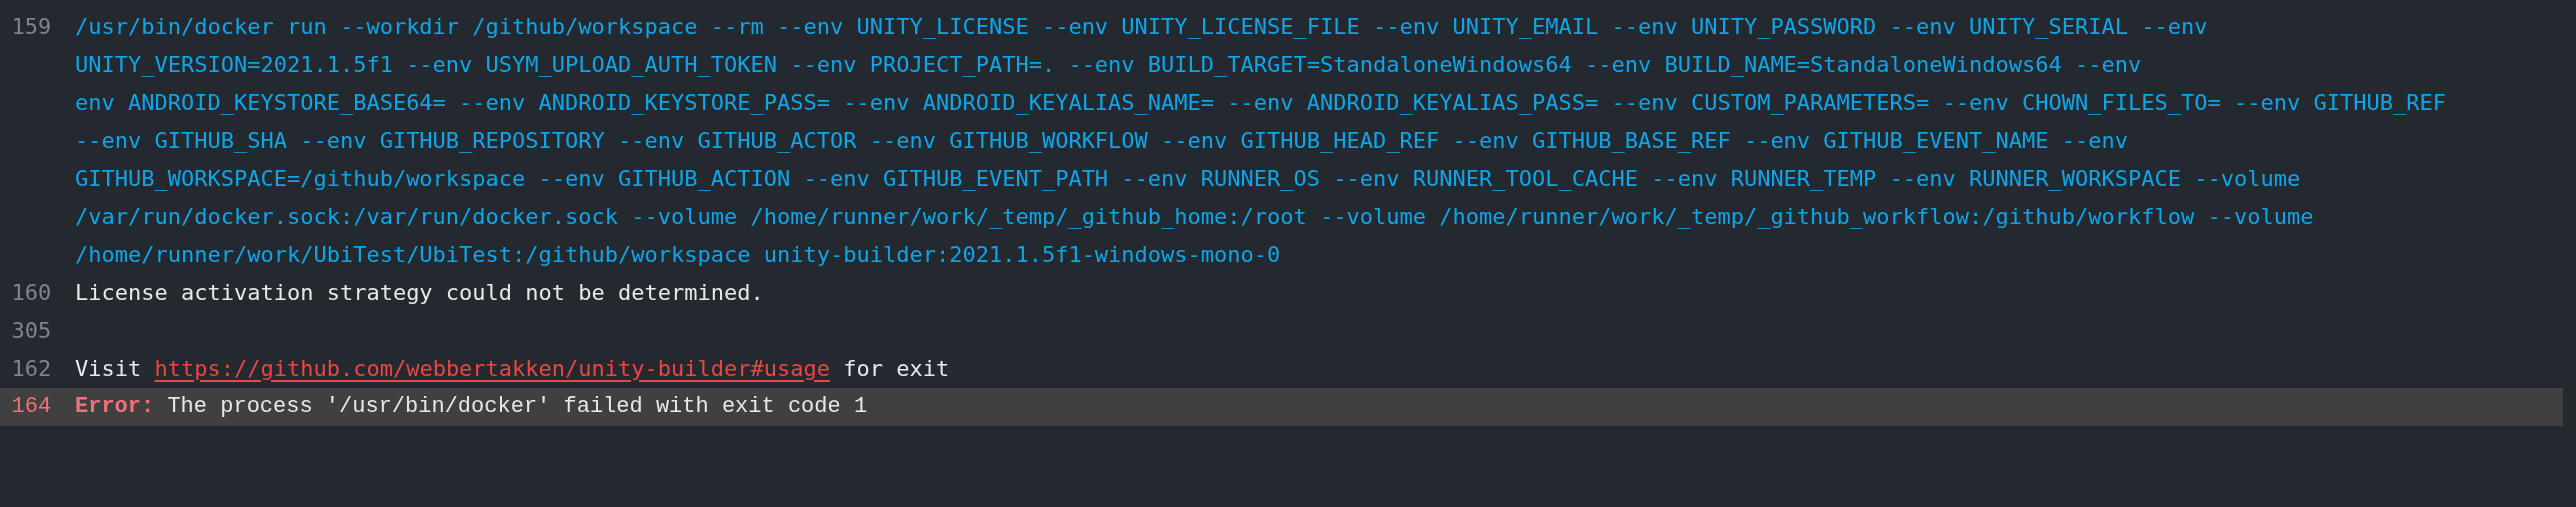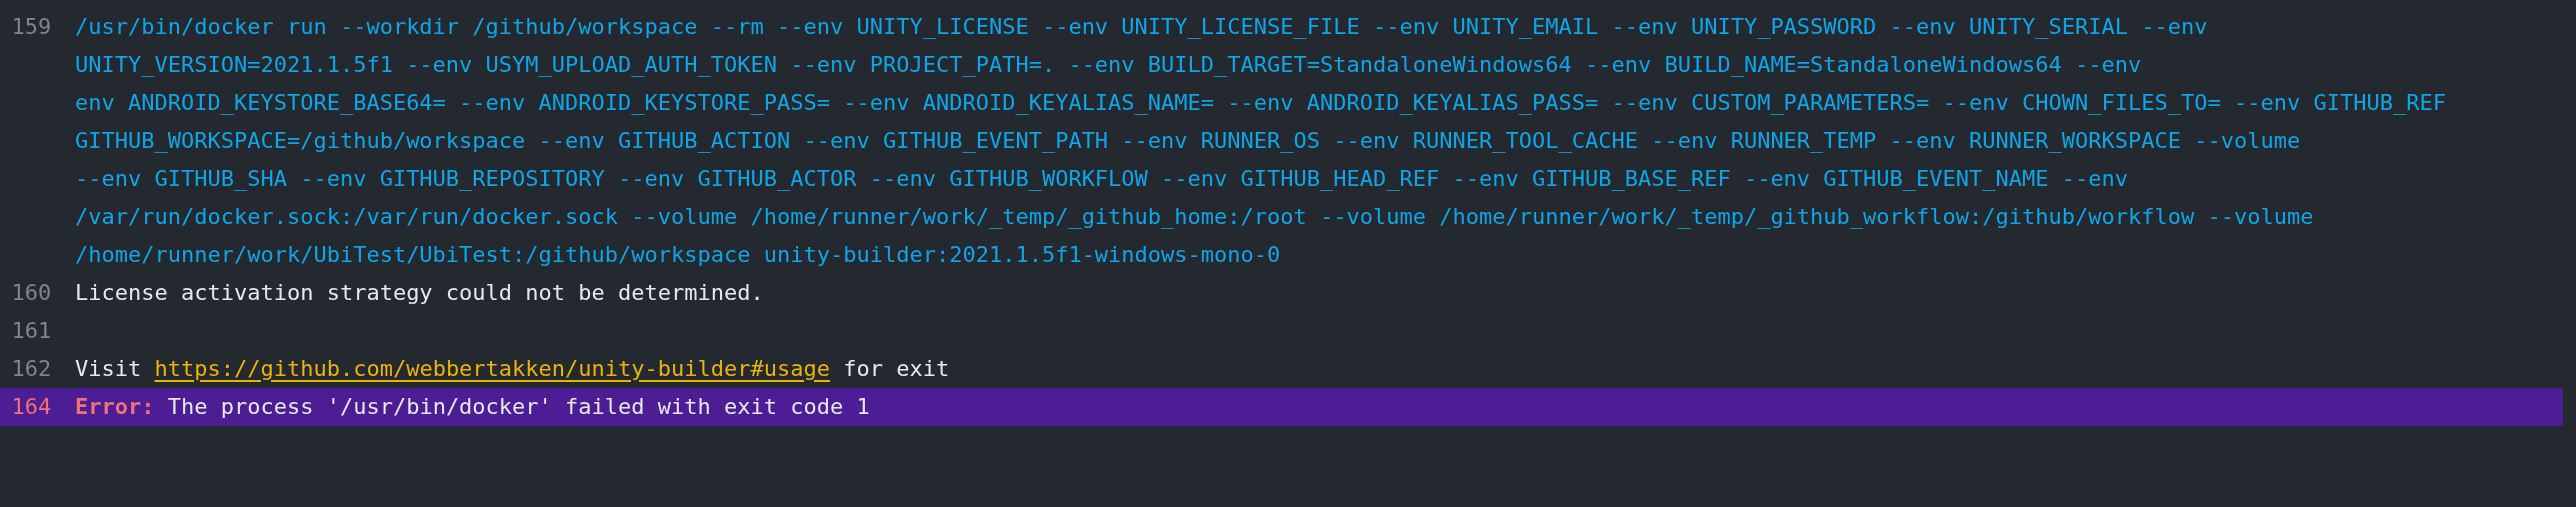"GITHUB_WORKSPACE=/github/workspace --env" div.row { order: before "--env GITHUB_SHA --env GITHUB_REPOSITORY" -> after "--env GITHUB_SHA --env GITHUB_REPOSITORY" }
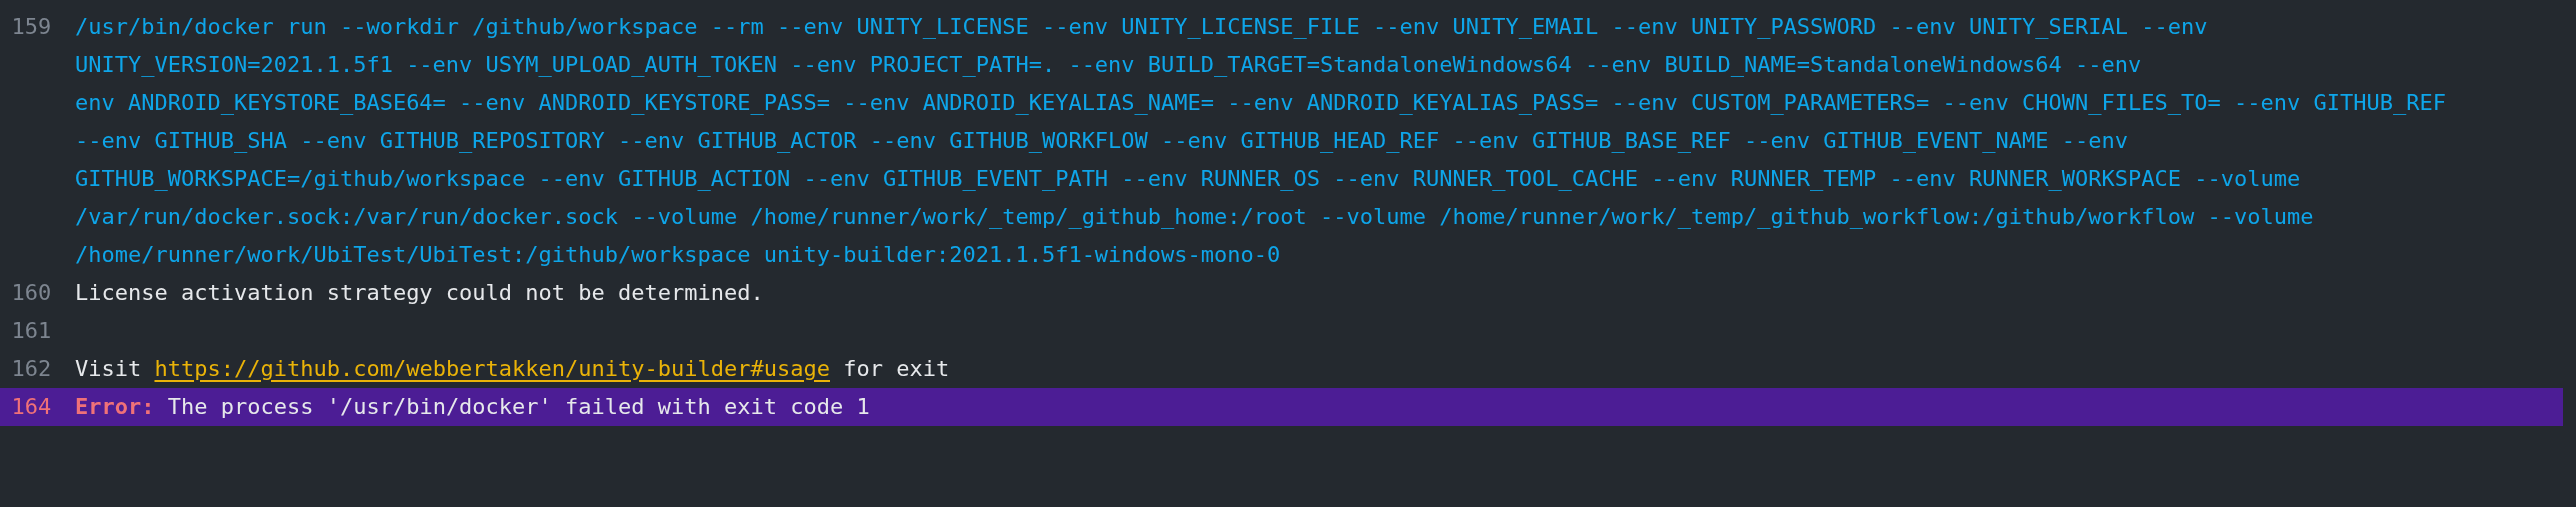"161" span.ln { text: 161 -> 305 }
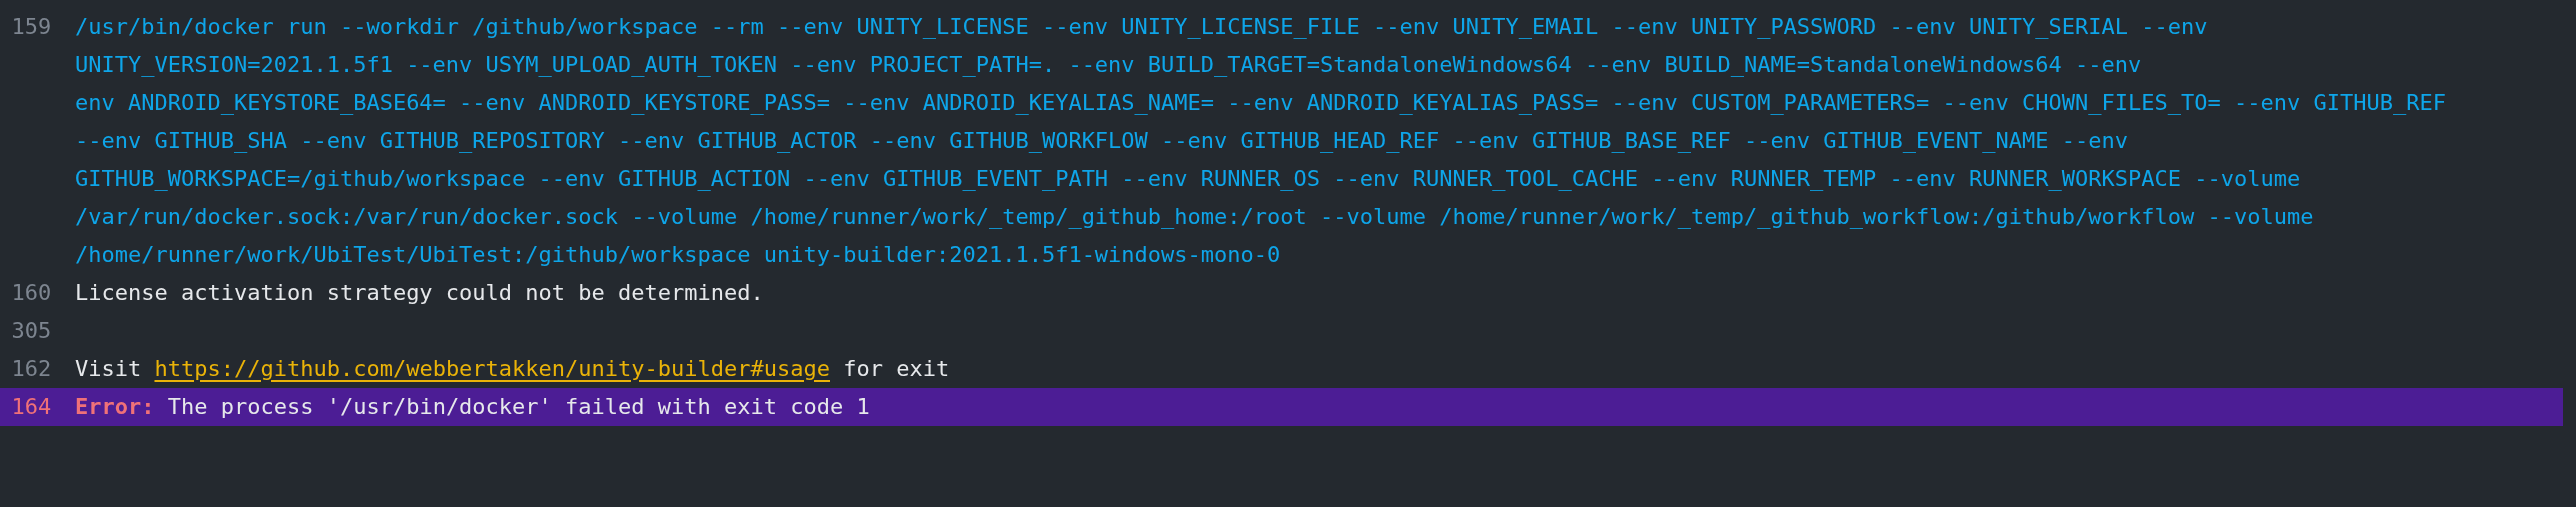"https://github.com/webbertakken/unity-bu" .link { color: #eab308 -> #ef4444 }
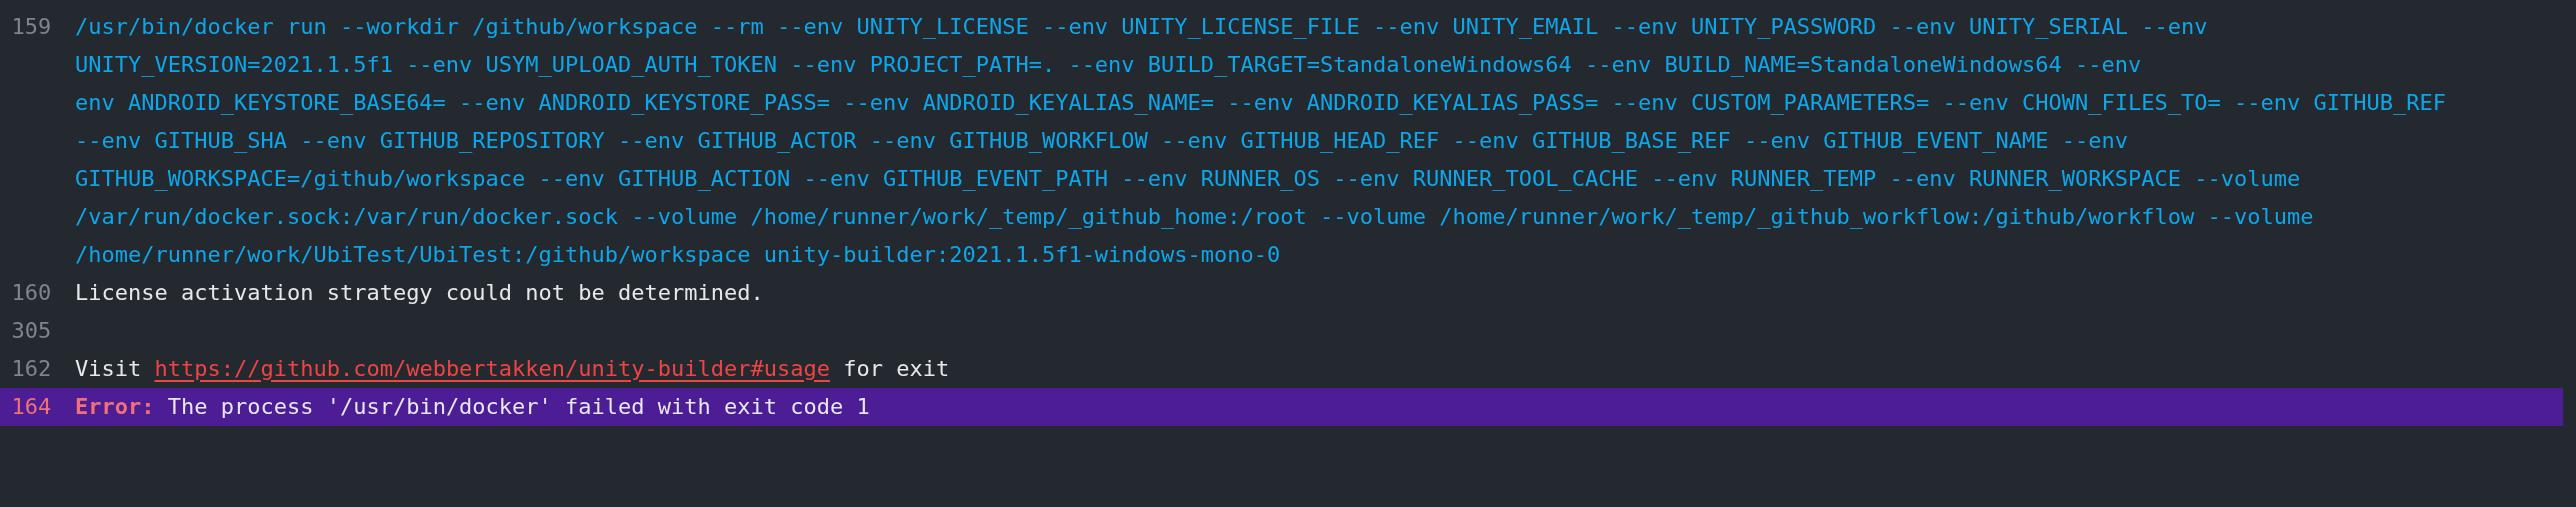"164" .row.error { background: #4c1d95 -> #404040; font-family: none -> Liberation Mono, monospace }
